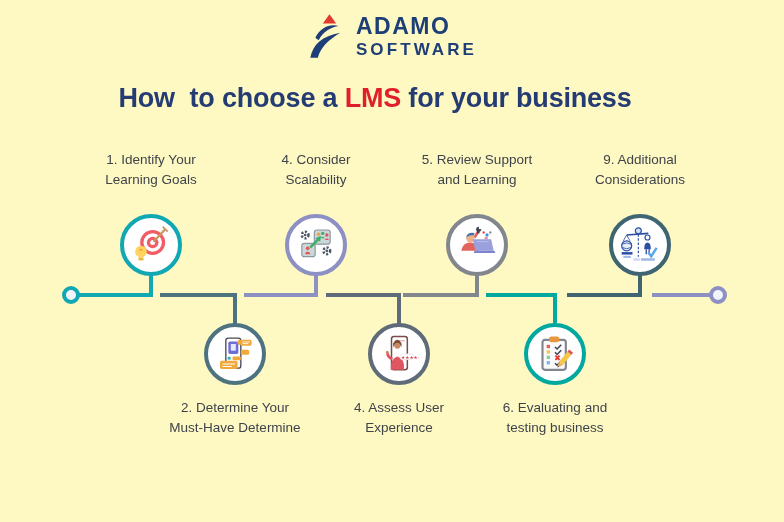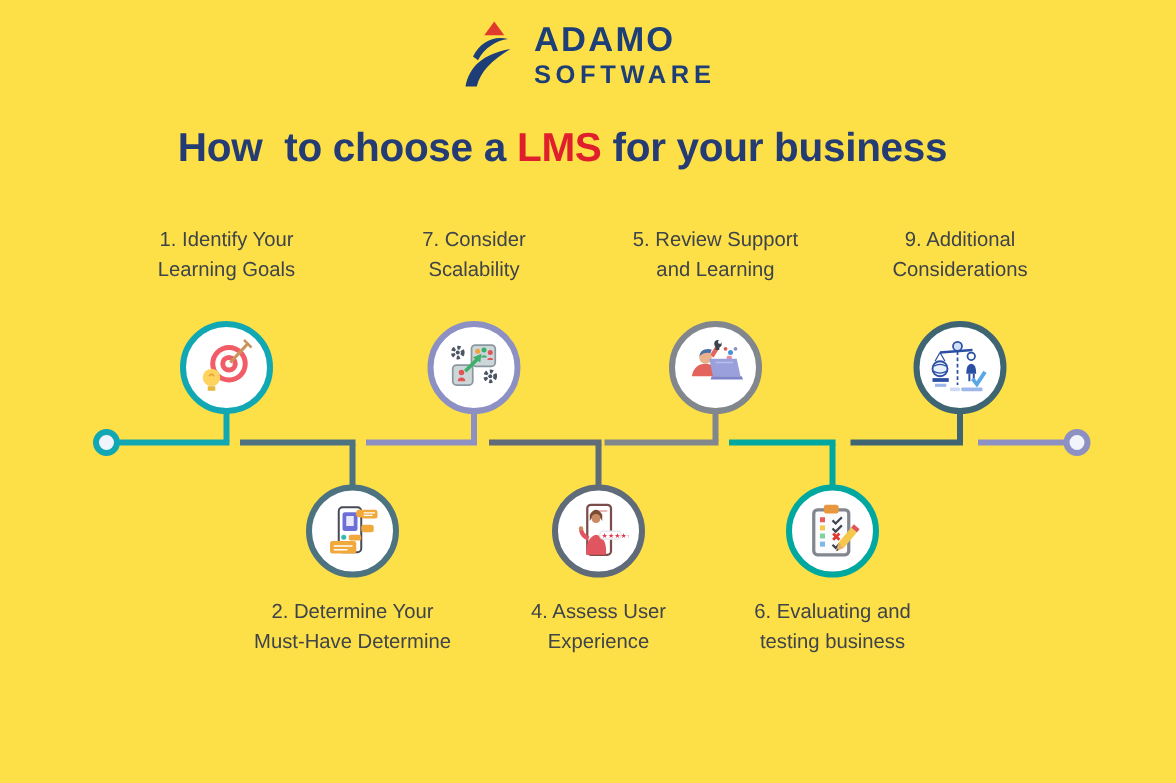"ADAMO" div.canvas { background: #fde047 -> #fef9c3 }
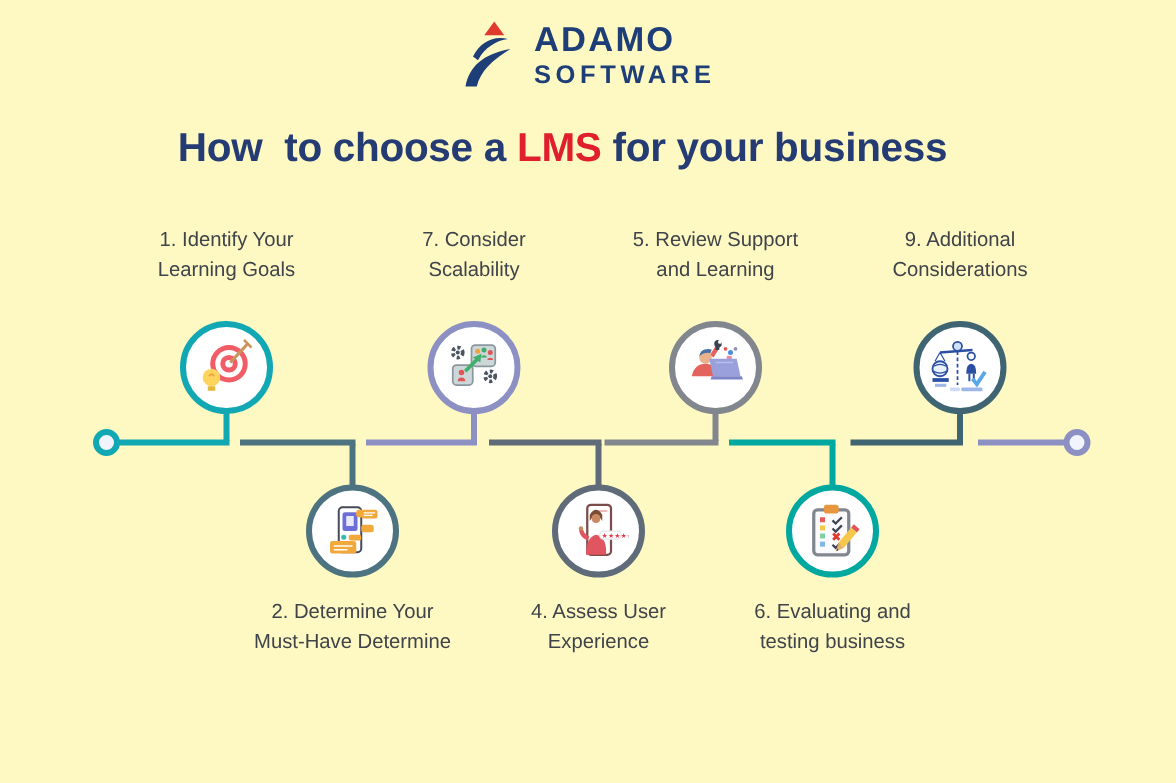"7. Consider" div { text: 7 -> 4 }
